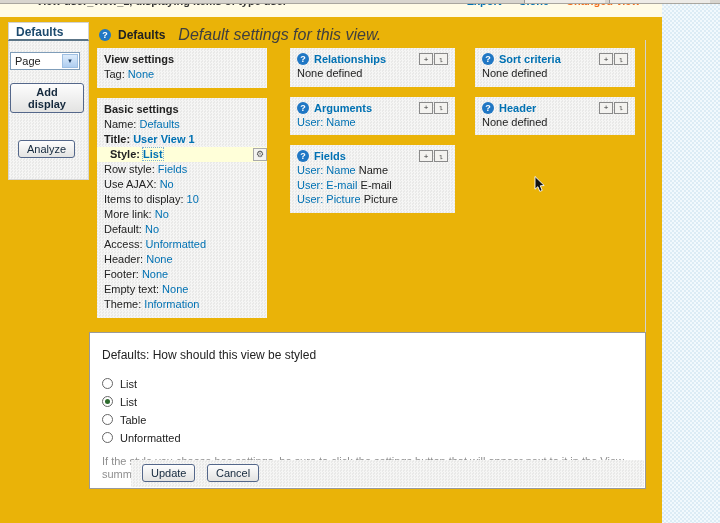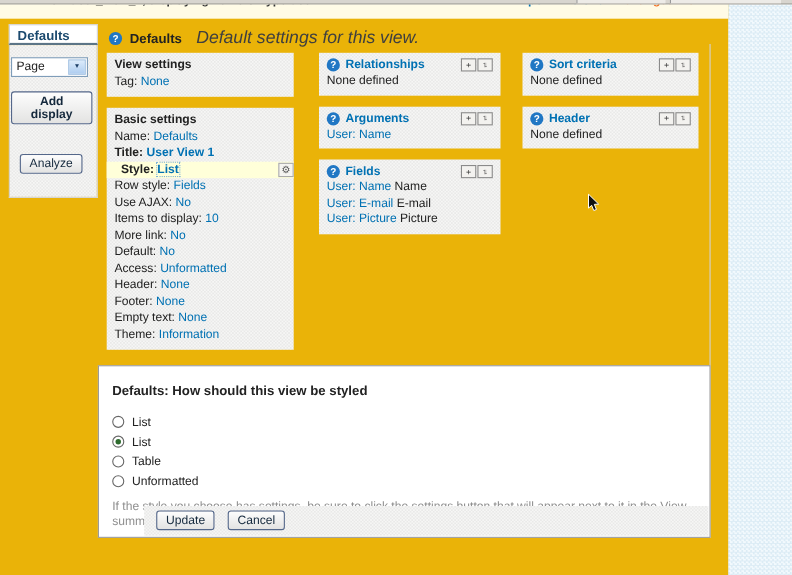"Defaults: How should this view" .form-title { font-weight: bold -> normal }
